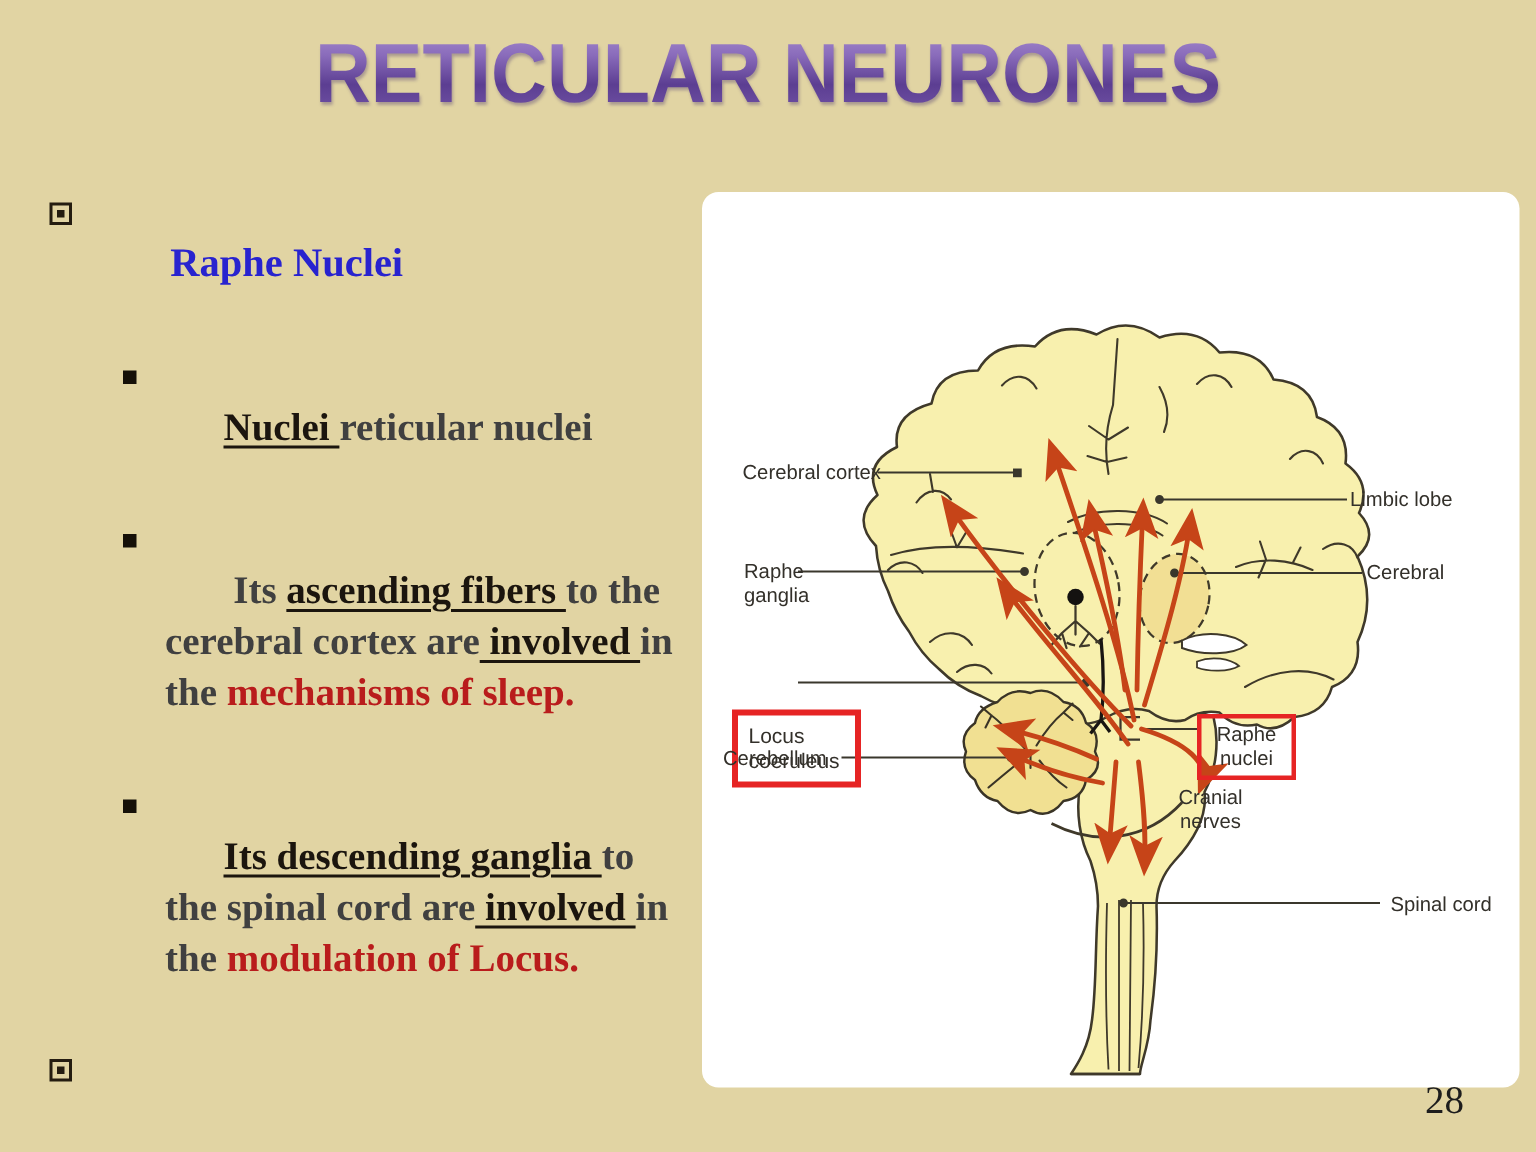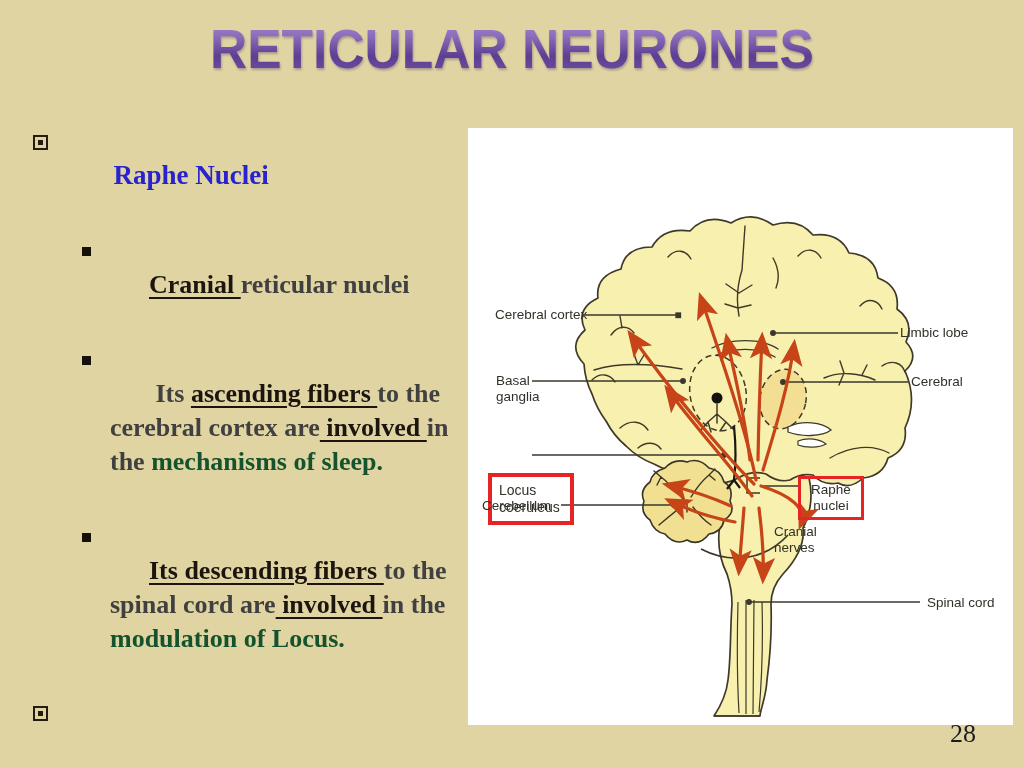"Cranial" span.u { text: Cranial -> Nuclei }
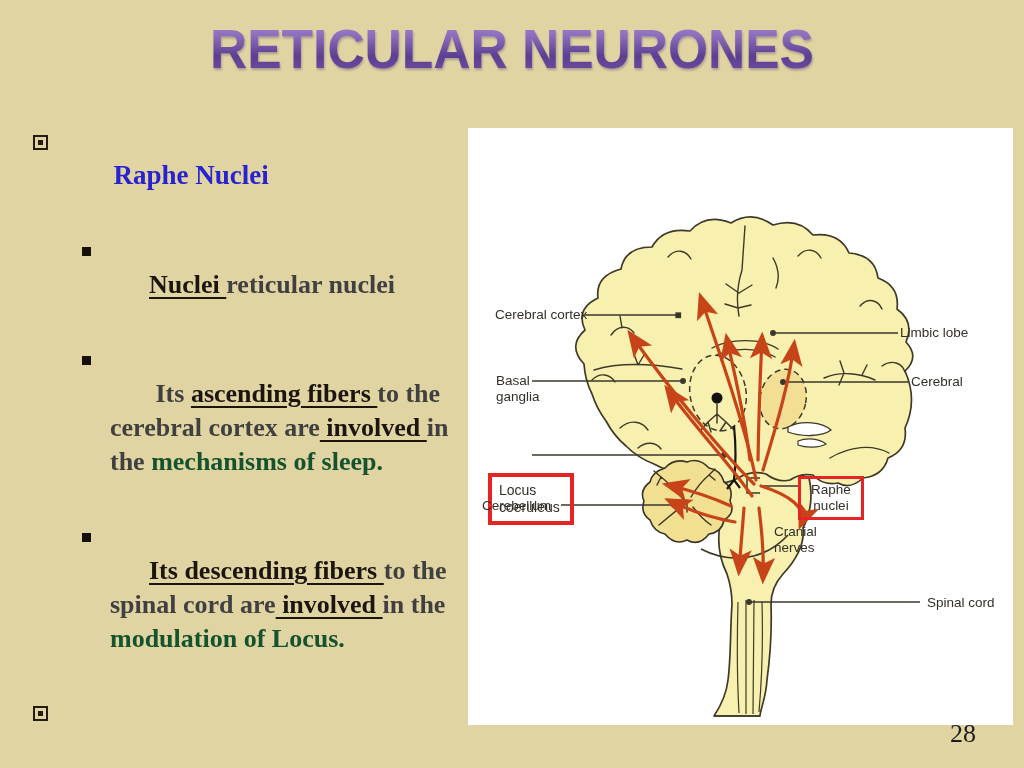"Cerebral cortex" #figure { border-radius: none -> 11px }
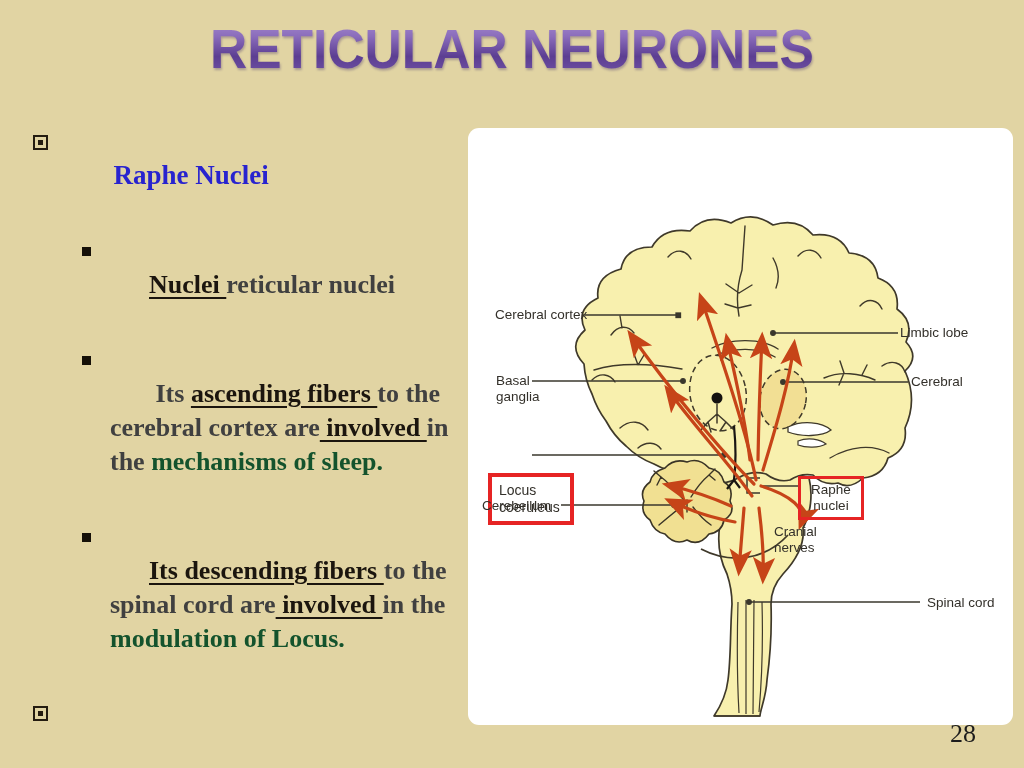"Basal ganglia" div.dlabel { text: Basal -> Raphe }
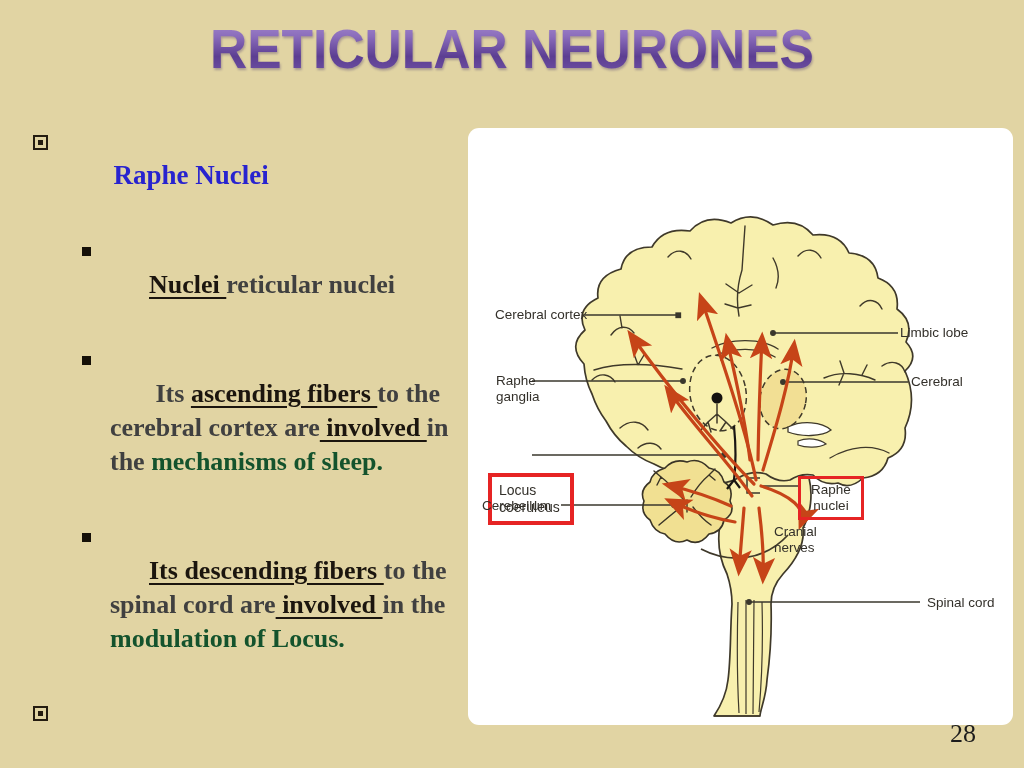"mechanisms of sleep." .red { color: #14532d -> #b91c1c }
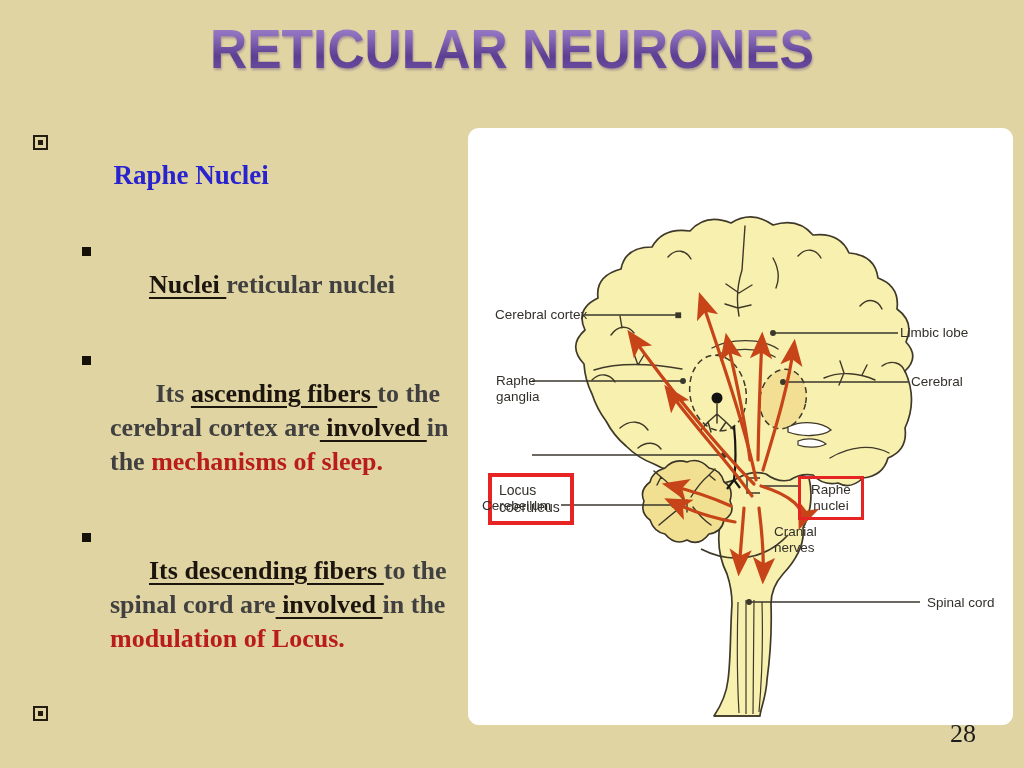"Cranial nerves" .cranial { text-align: none -> center }
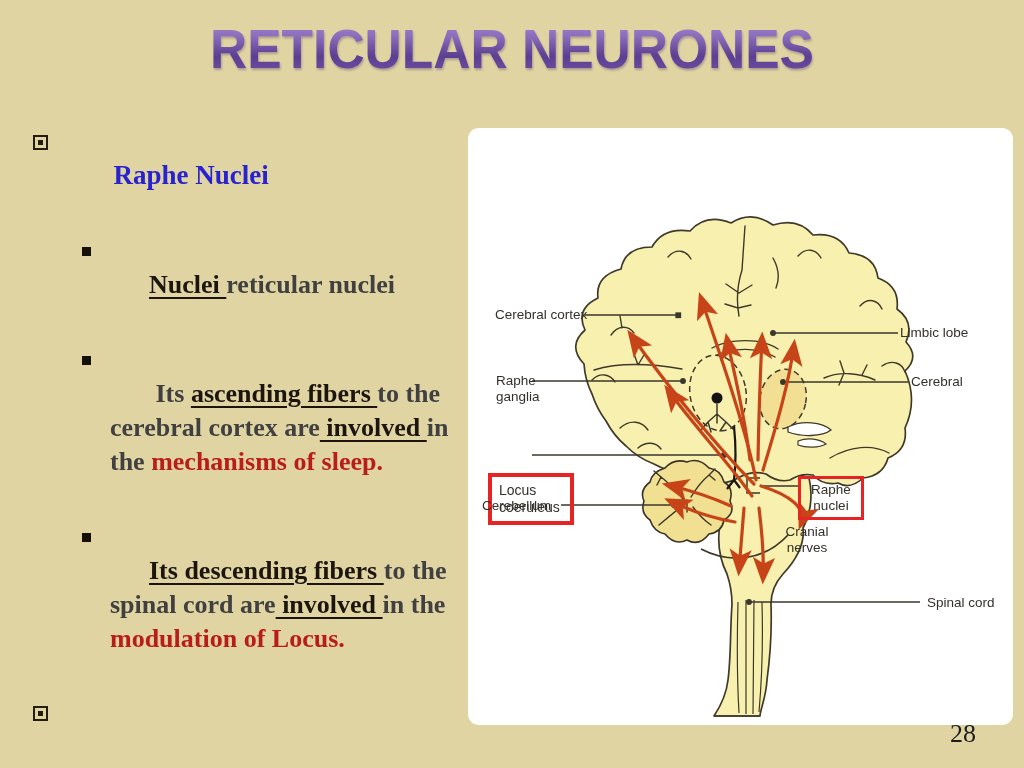"Its descending fibers" span.u { text: fibers -> ganglia }
